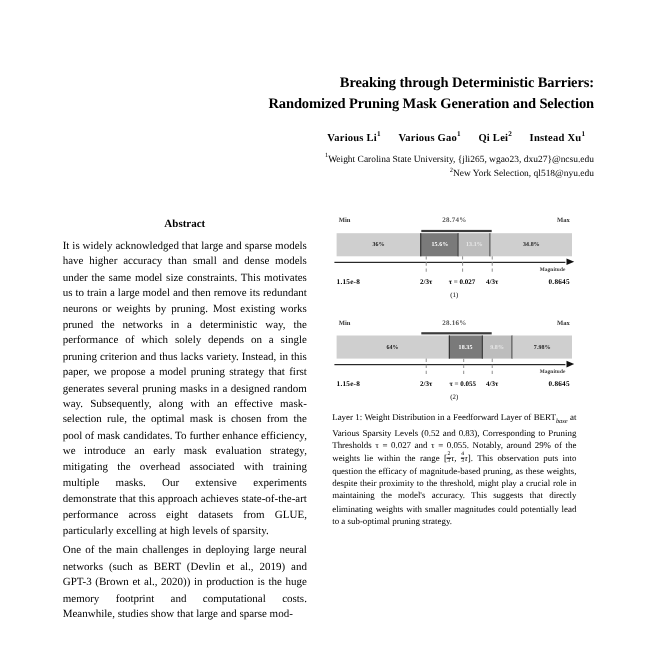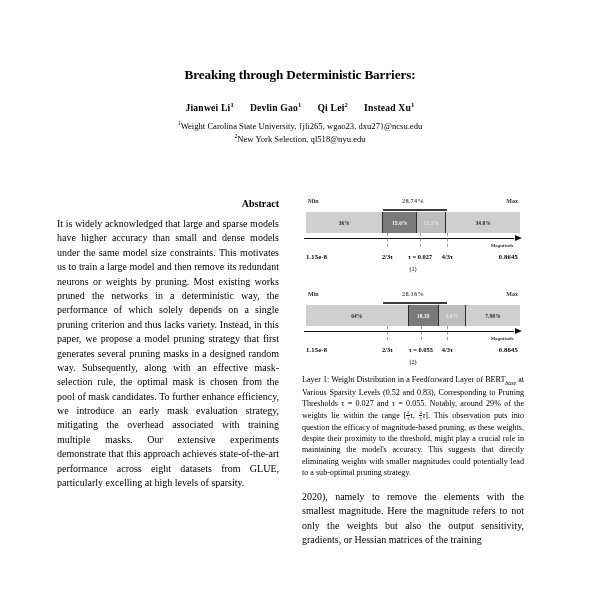"Breaking through Deterministic Barriers:" .title-block { text-align: center -> right }
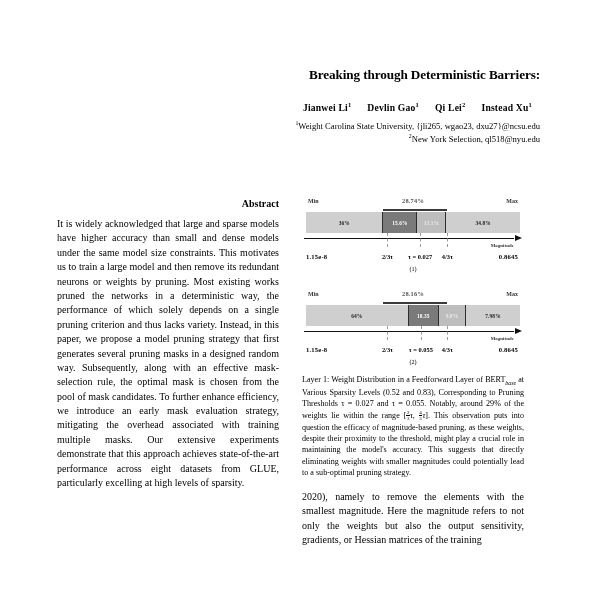"Randomized Pruning Mask Generation and" div { html: none -> <div>Randomized Pruning Mask Generation and Selection</div> }
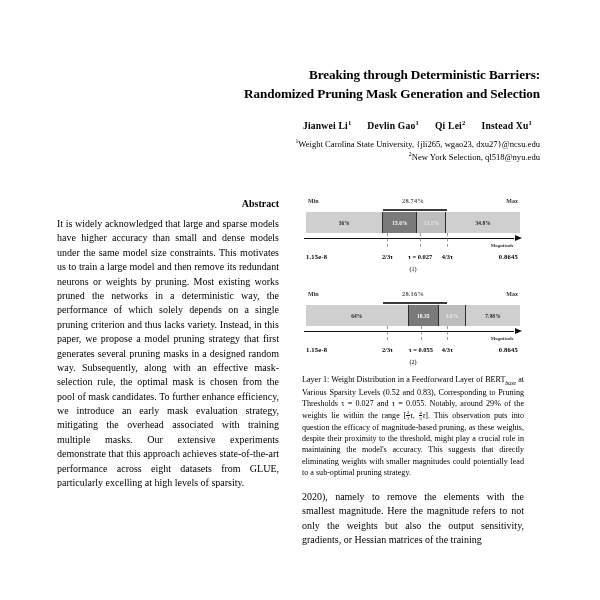"Jianwei Li" span { text: Jianwei -> Various }
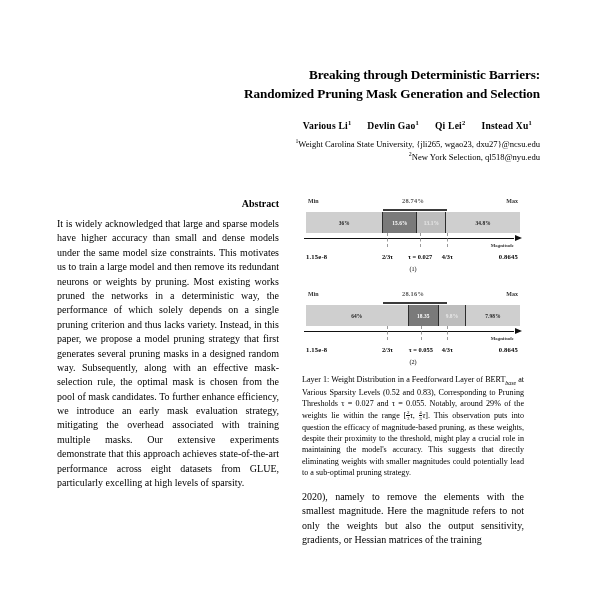"Devlin Gao" span { text: Devlin -> Various }
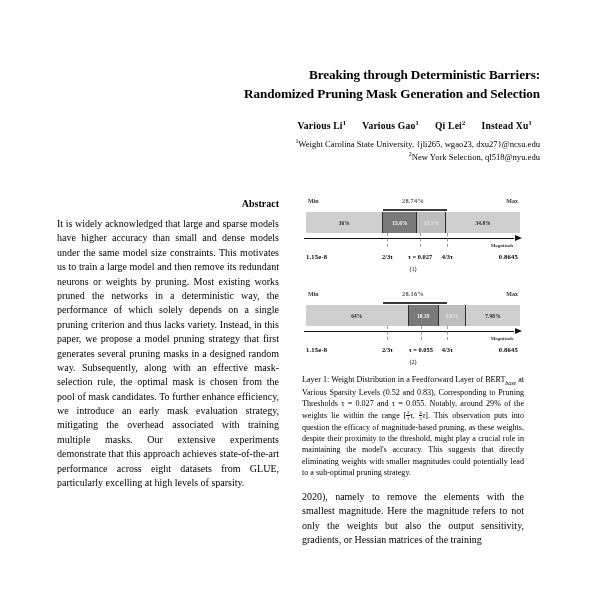"Abstract" .section-head { text-align: right -> center }
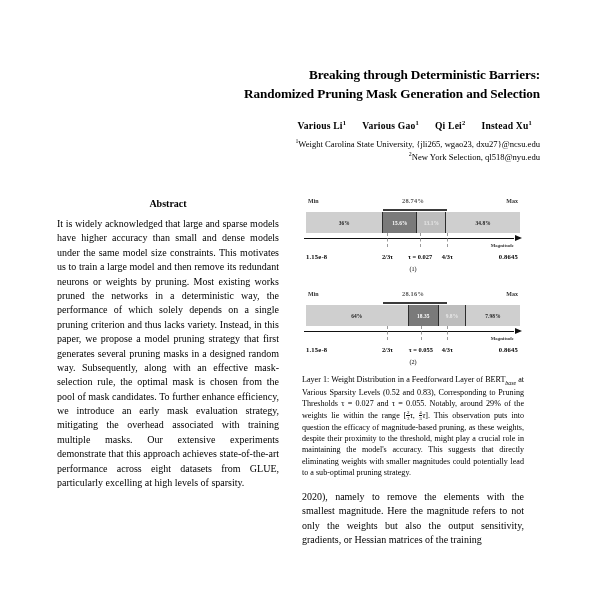"One of the main challenges" p.body-text { html: none -> <p>One of the main challenges in deploying large neural networks (such as BERT (Devlin et al., 2019) and GPT-3 (Brown et al., 2020)) in production is the huge memory footprint and computational costs. Meanwhile, studies show that large and sparse mod-</p> }
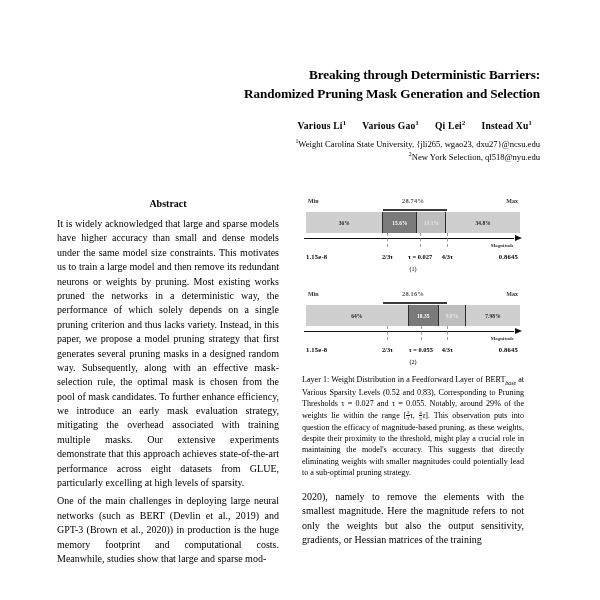"2020), namely to remove the" p.body-text { html: <p>2020), namely to remove the elements with the smallest magnitude. Here the magnitude refers to not only the weights but also the output sensitivity, gradients, or Hessian matrices of the training</p> -> none }
